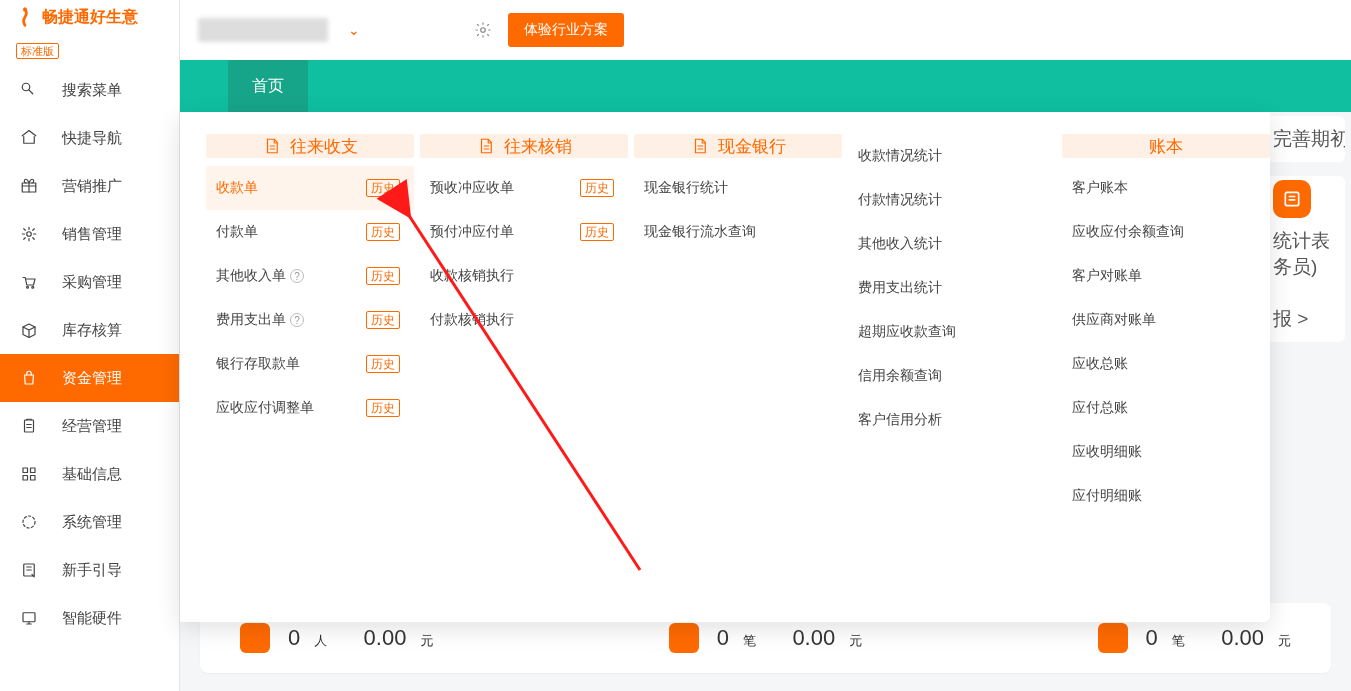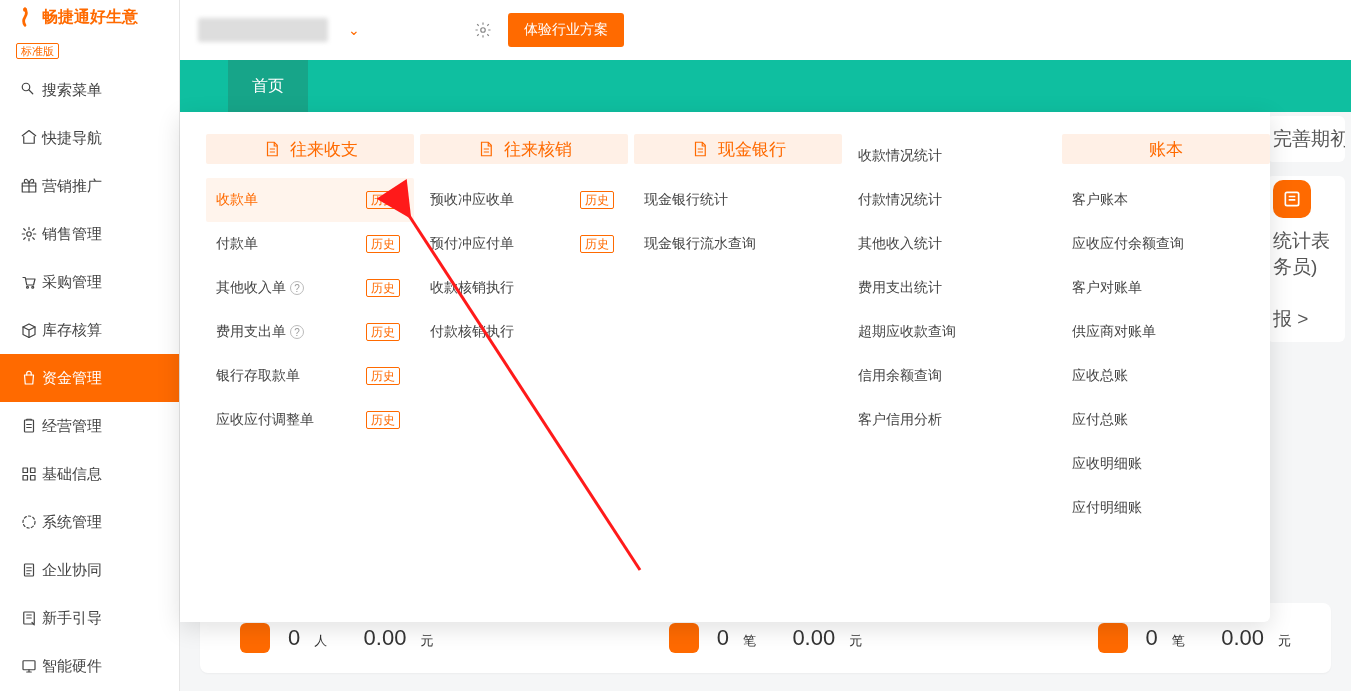"搜索菜单" .nav-item { gap: 4px -> 24px }
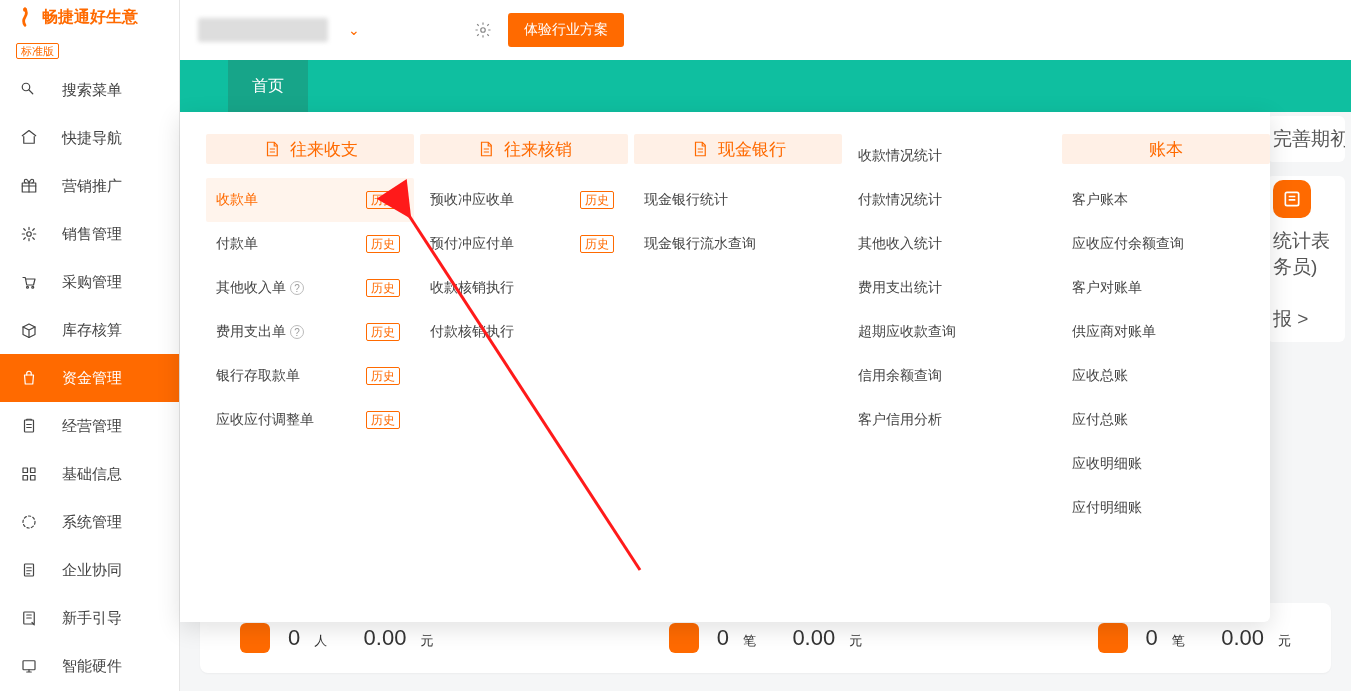"往来收支" .col-head { height: 30px -> 24px; margin-bottom: 14px -> 8px }
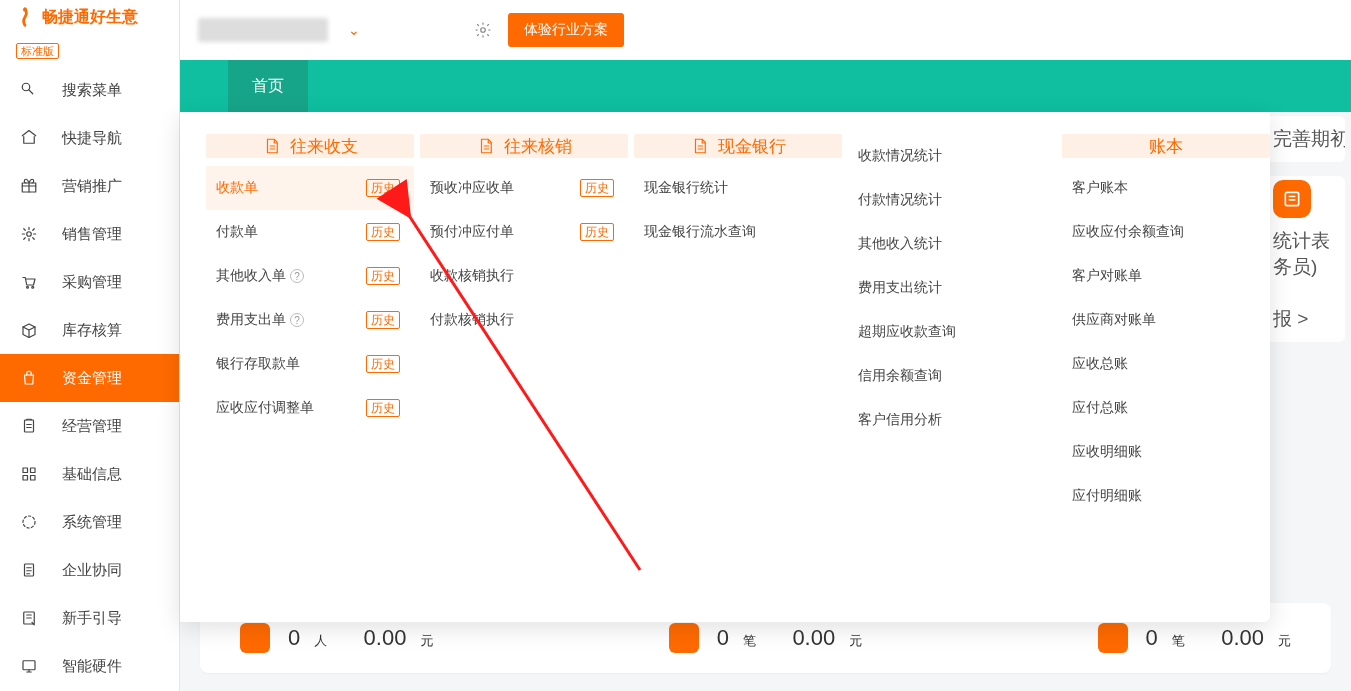"企业协同" div.nav-item { html: <div> <span> <svg> <rect></rect> <path></path> </svg> </span> <span>企业协同</span> </div> -> none }
